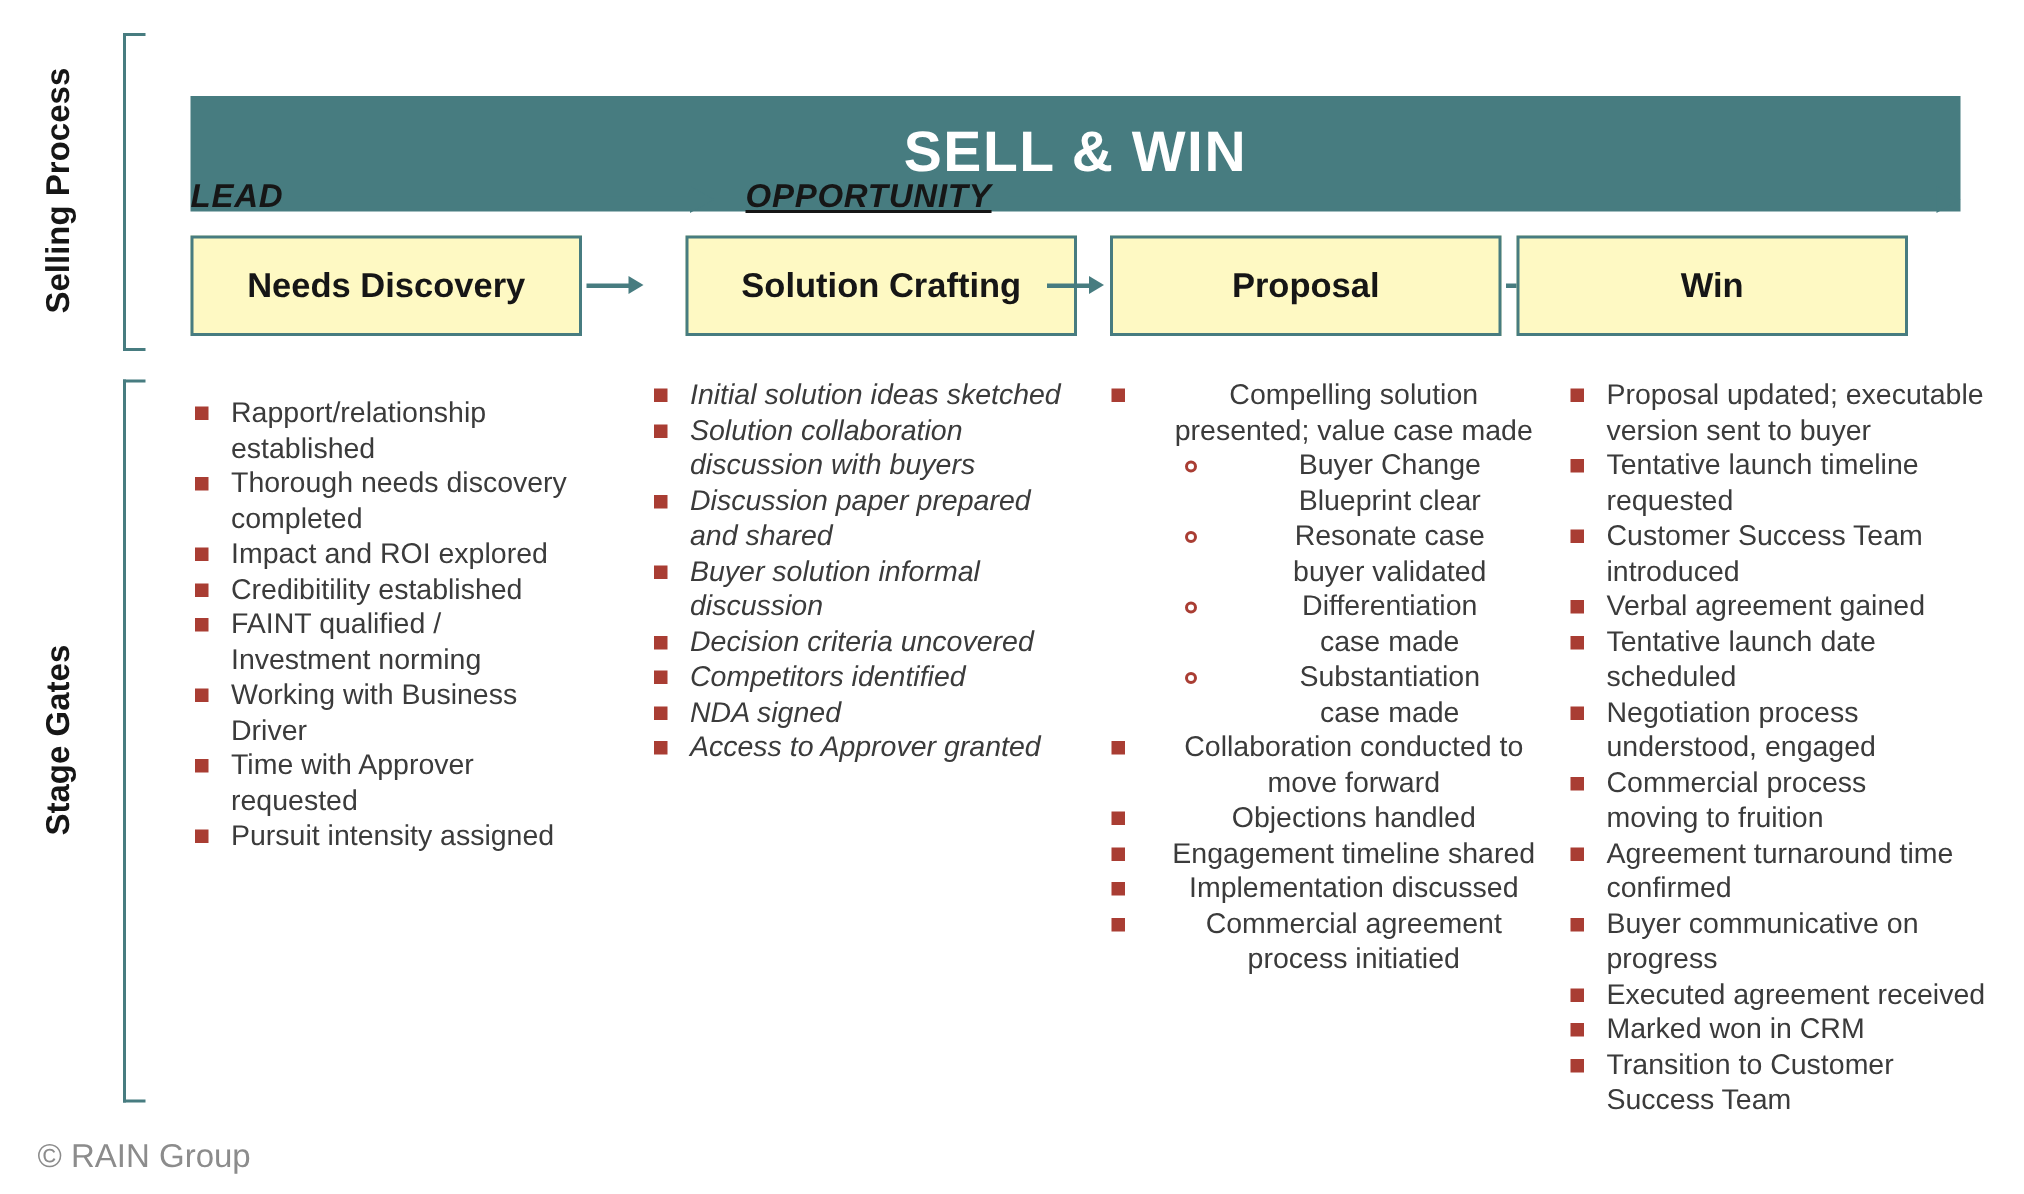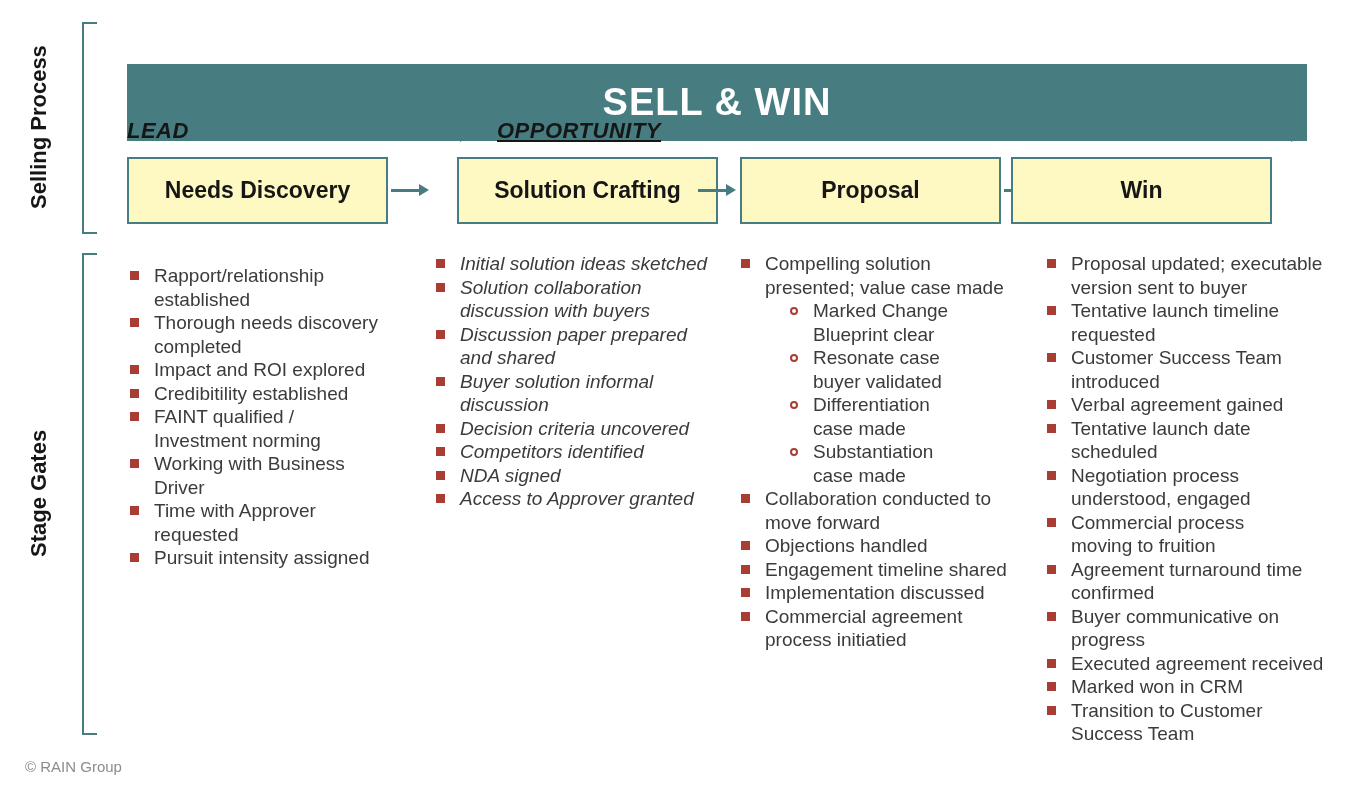"Compelling solution" .gate-col.col3 { text-align: none -> center }
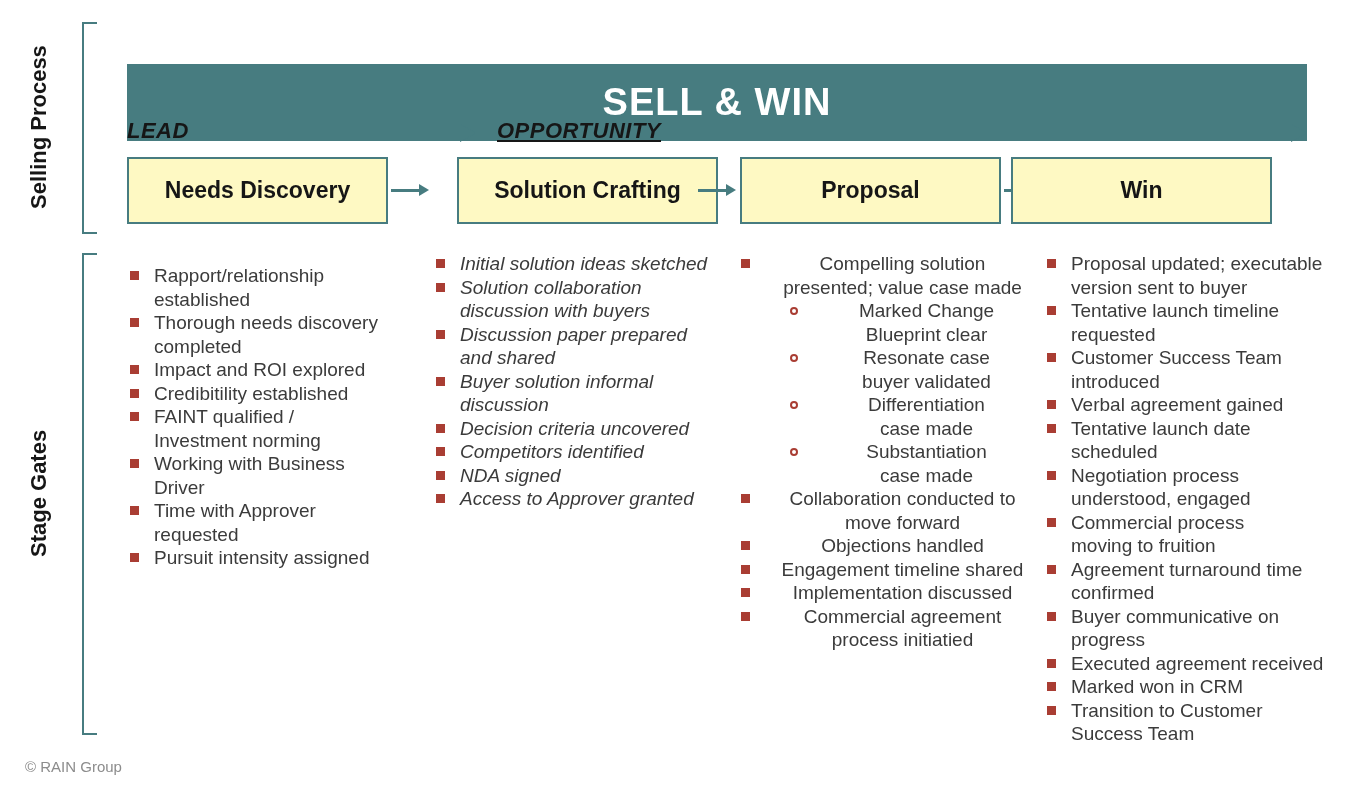"Marked Change" span.gate-text { text: Marked -> Buyer }
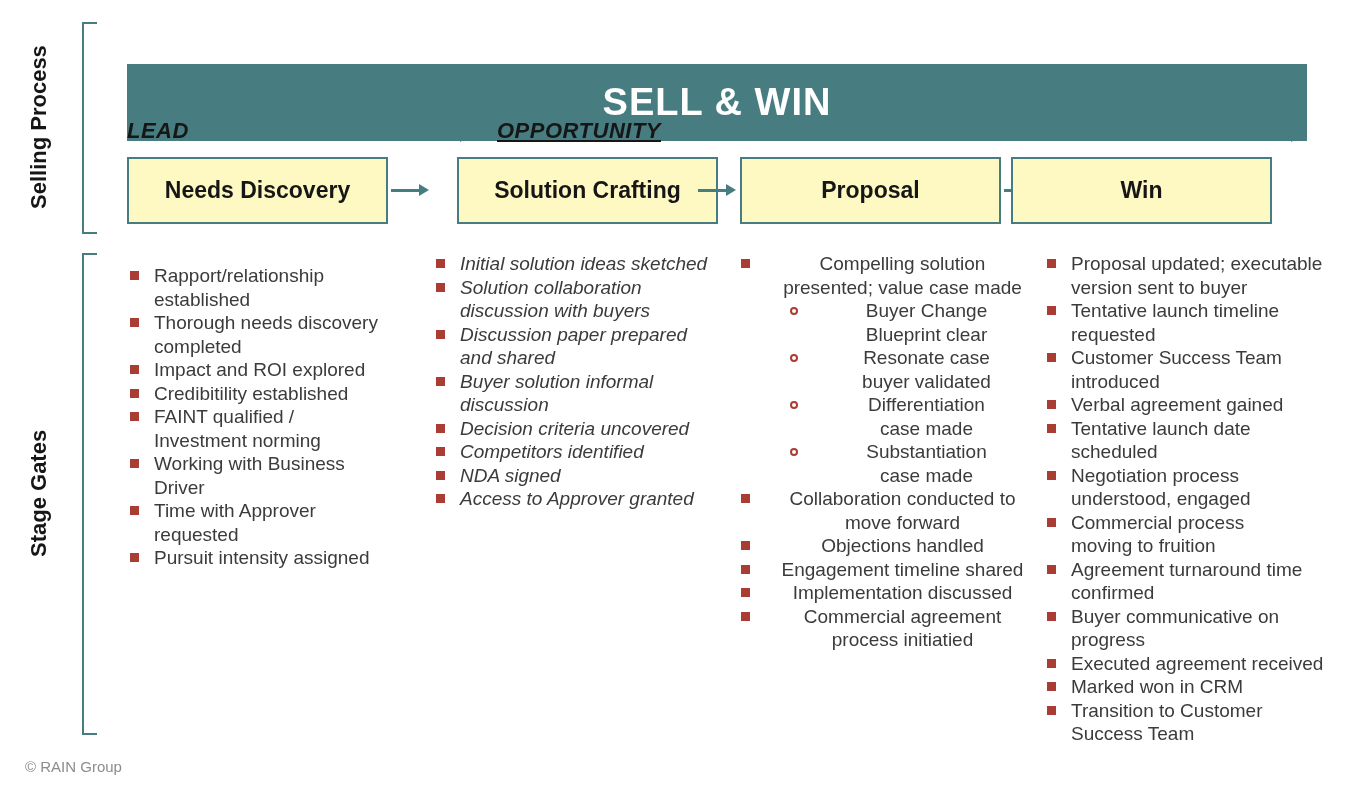"© RAIN Group" .copyright { font-size: 15px -> 22px }
